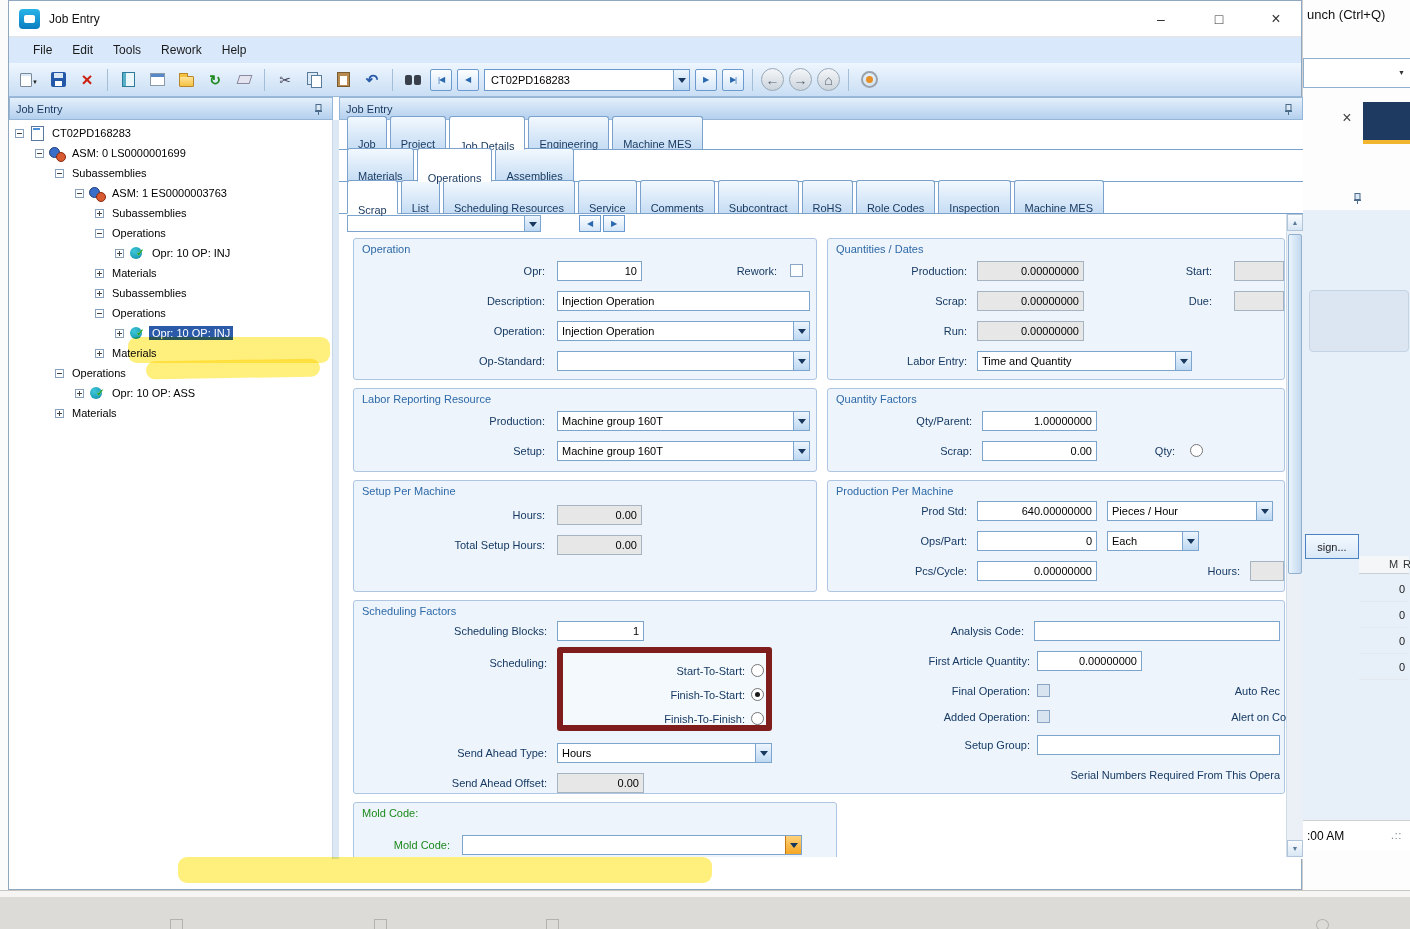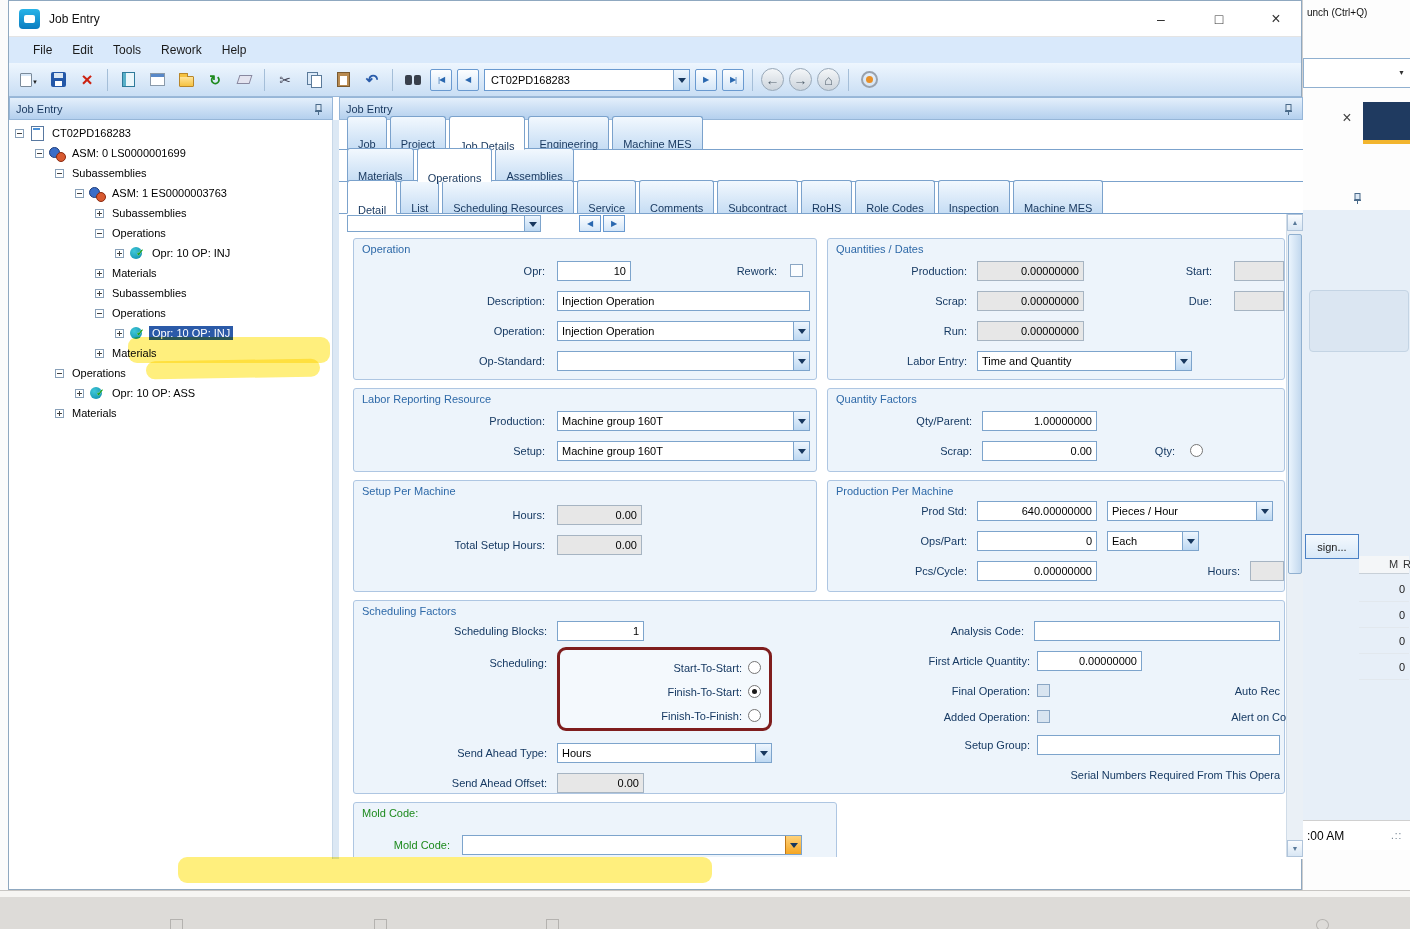"unch (Ctrl+Q)" div.abs { font-size: 10px -> 13px }
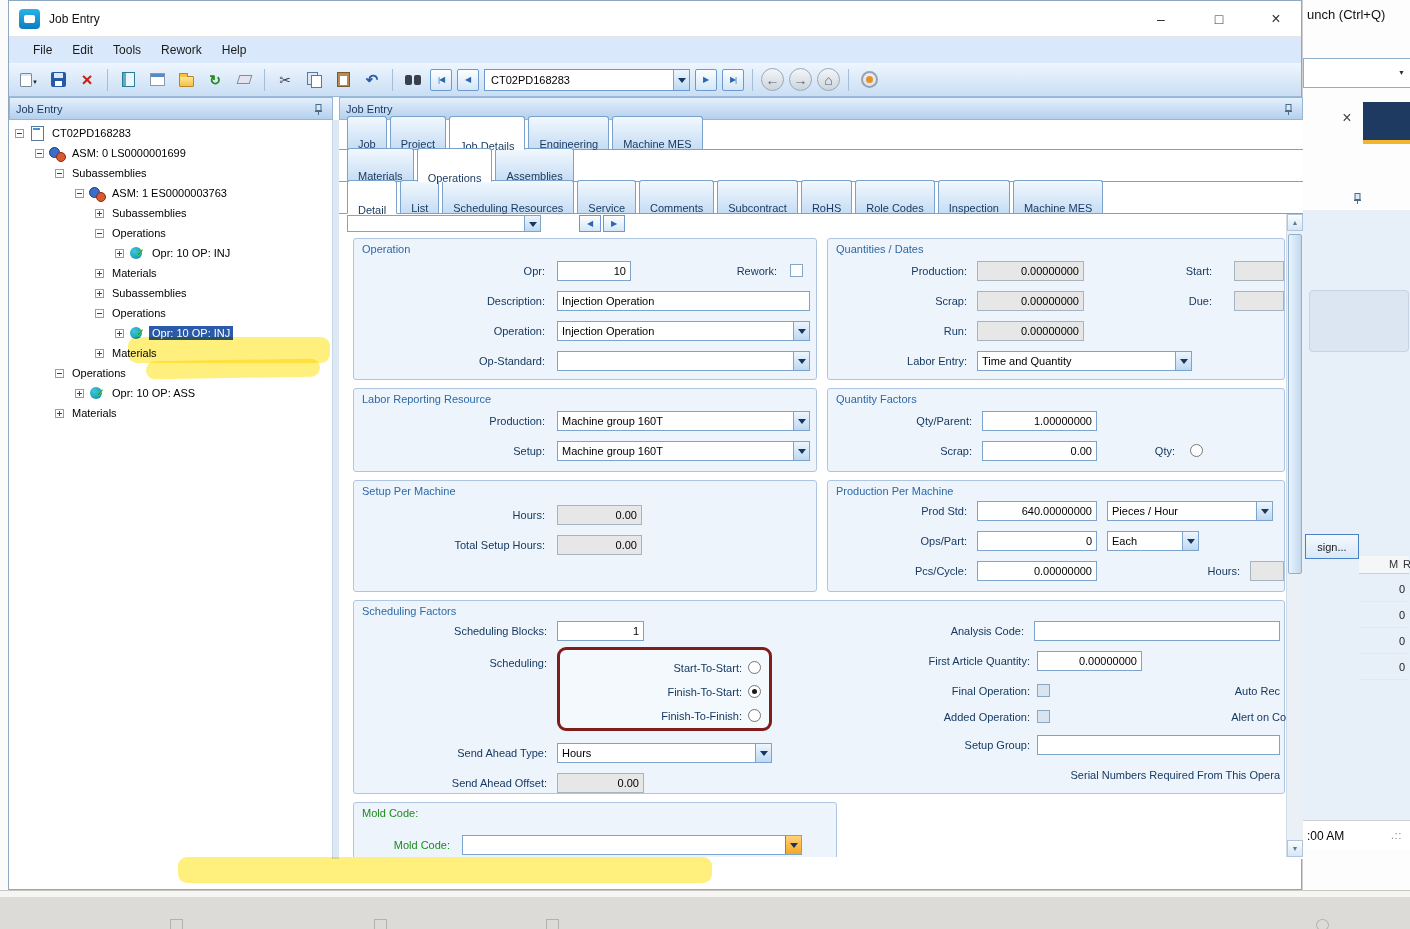"Detail" div.tab { text: Detail -> Scrap }
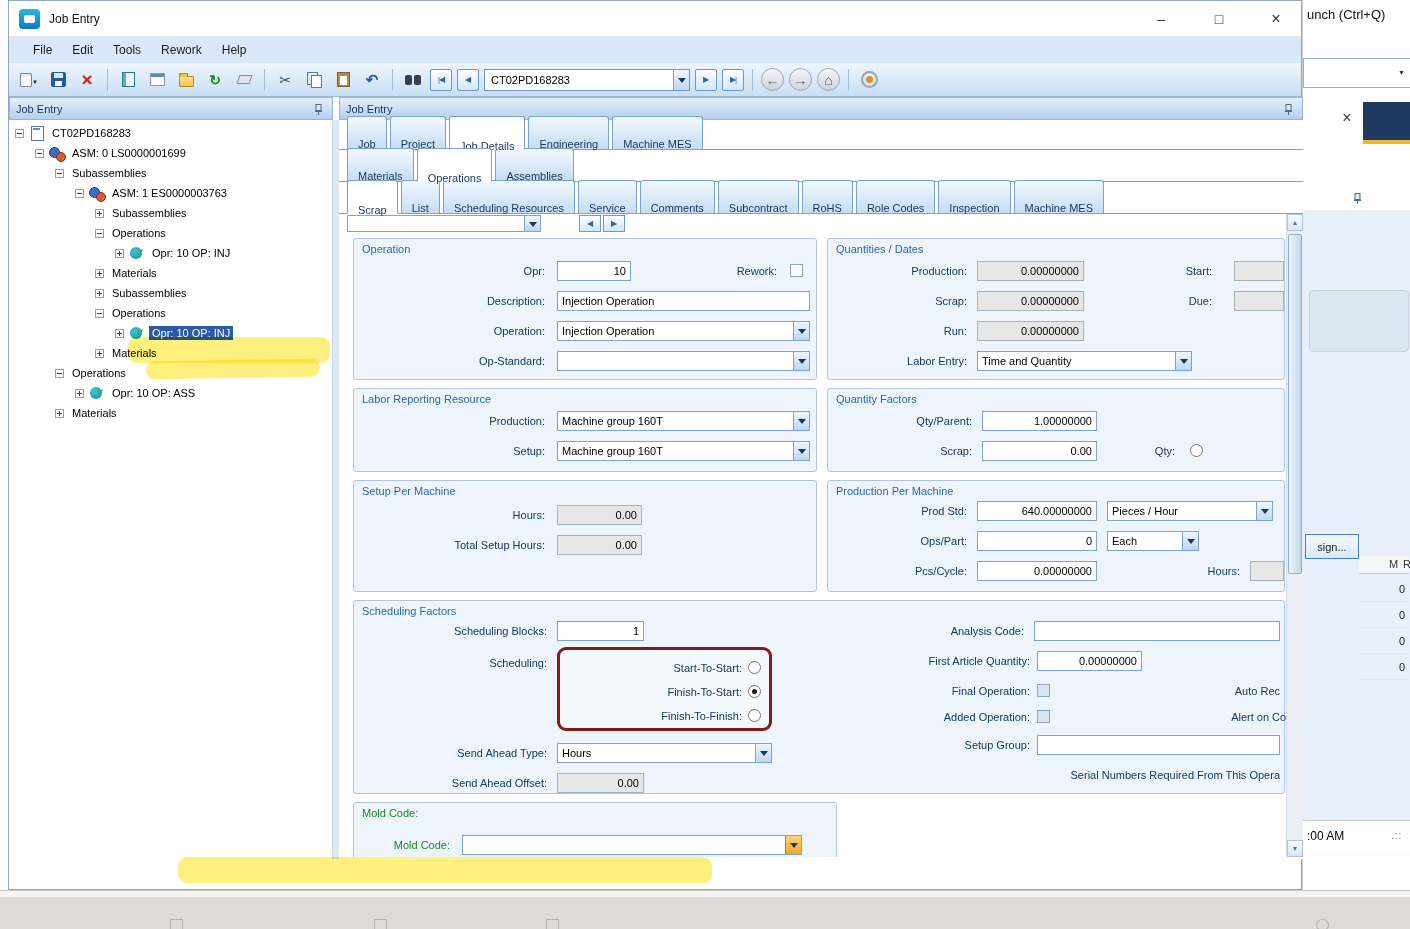"10" div.inp { width: 74px -> 85px }
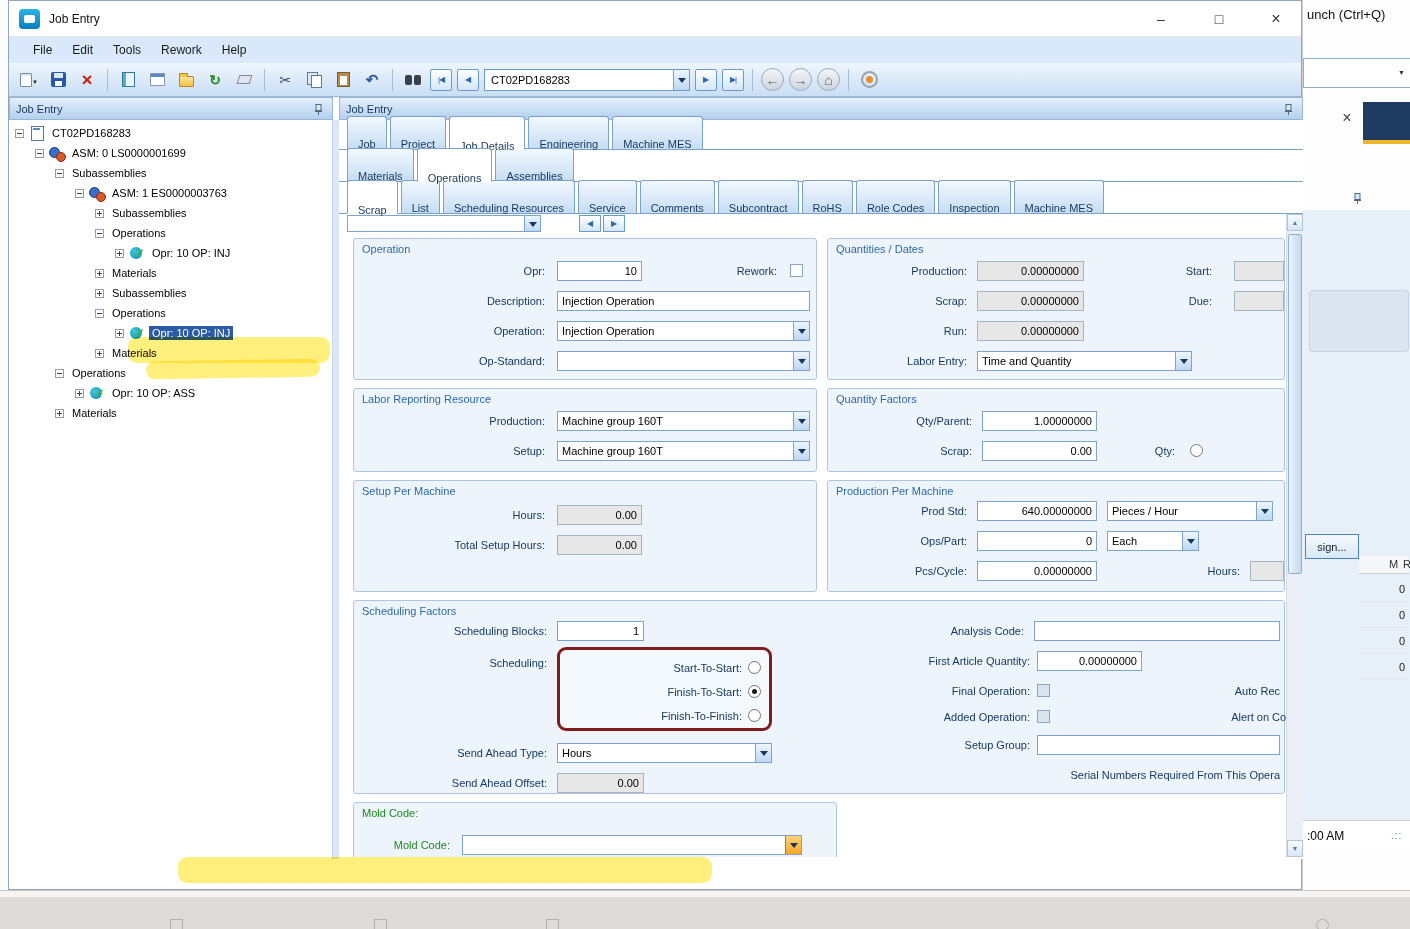"Start-To-Start:" .subpanel { border: 3px solid #7f1d1d -> 6px solid #7f1d1d; border-radius: 9px -> 3px }
